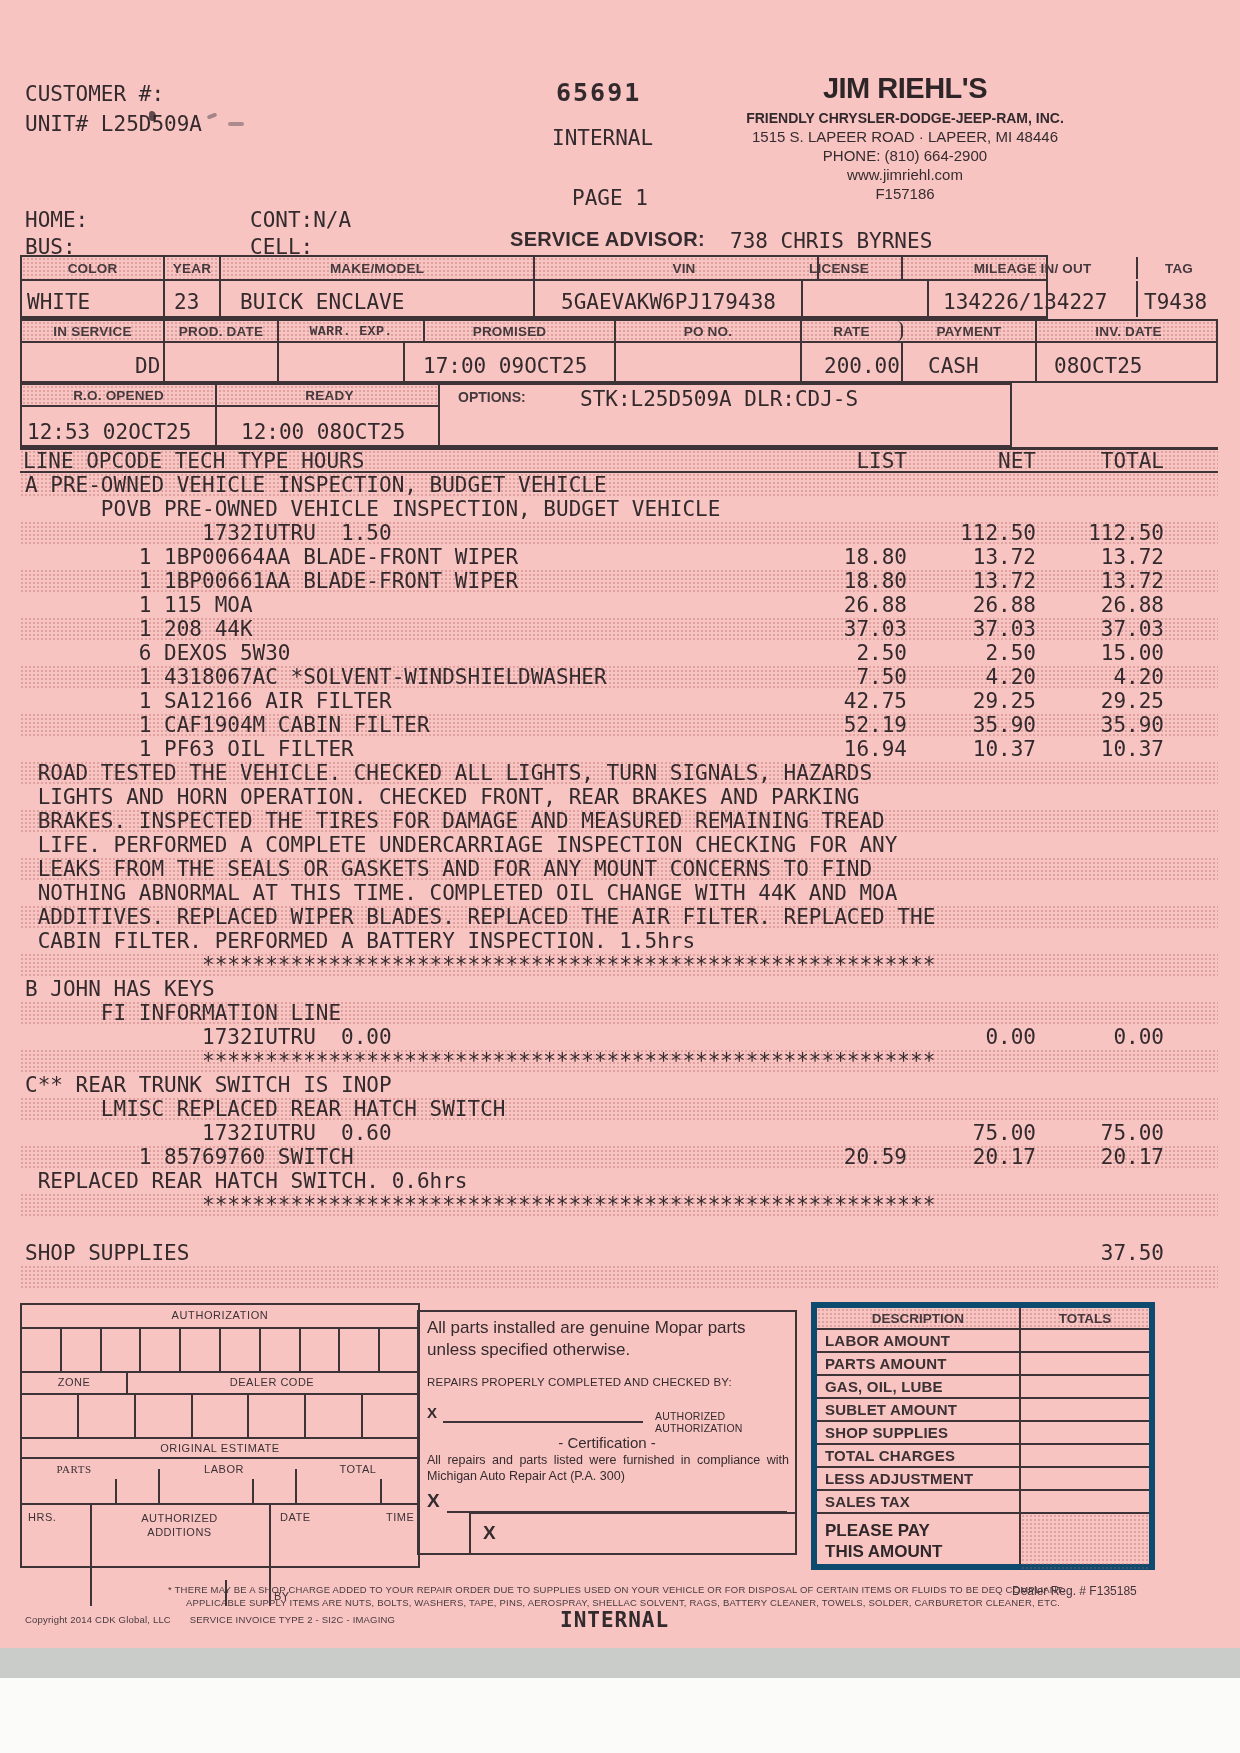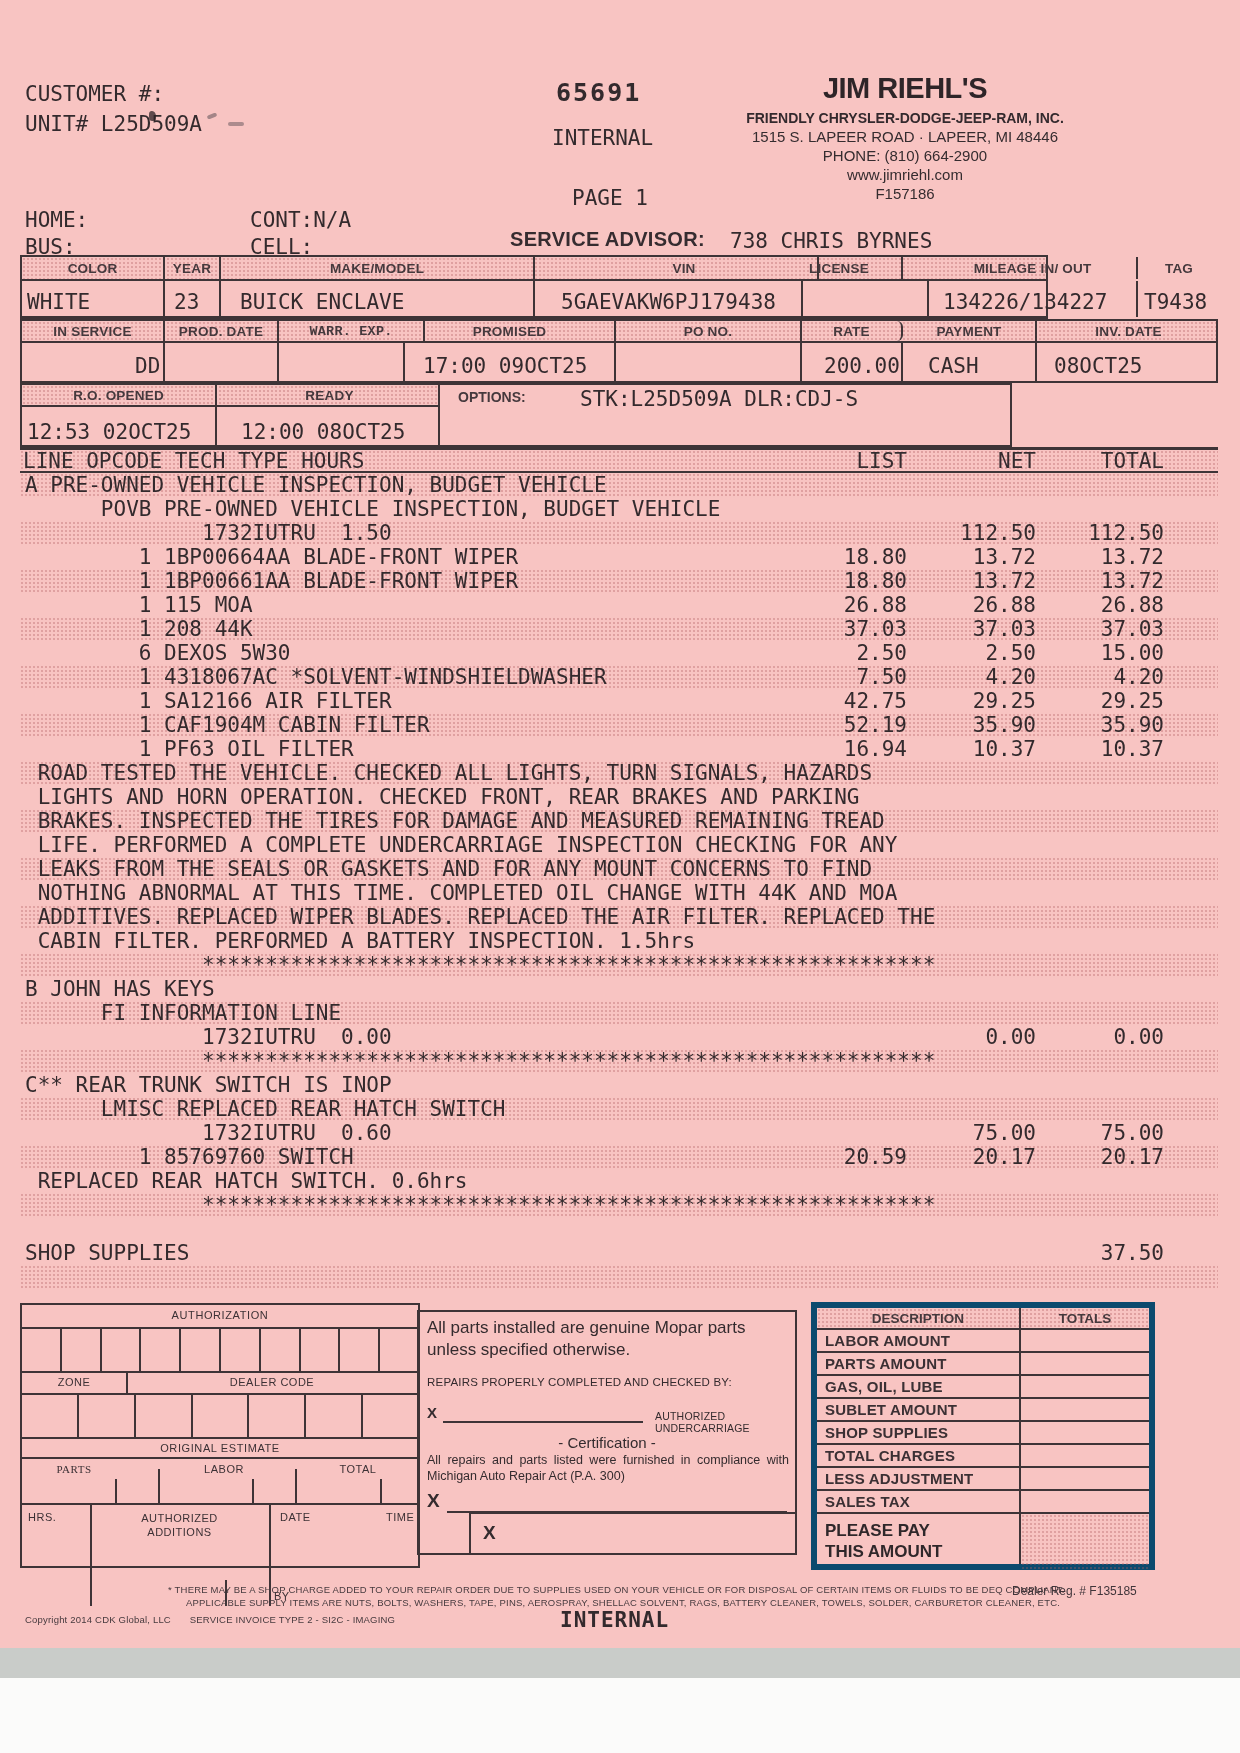"AUTHORIZED UNDERCARRIAGE" div.abs { text: UNDERCARRIAGE -> AUTHORIZATION }
